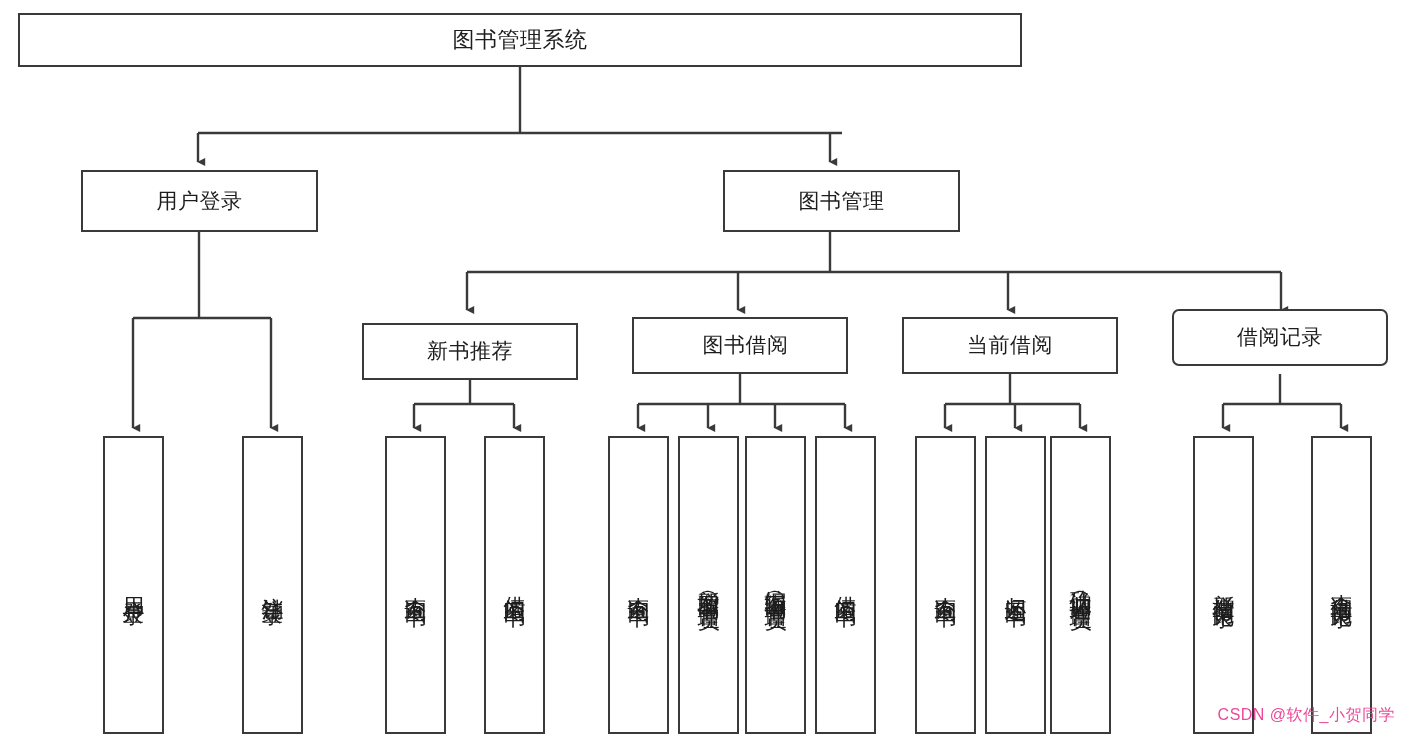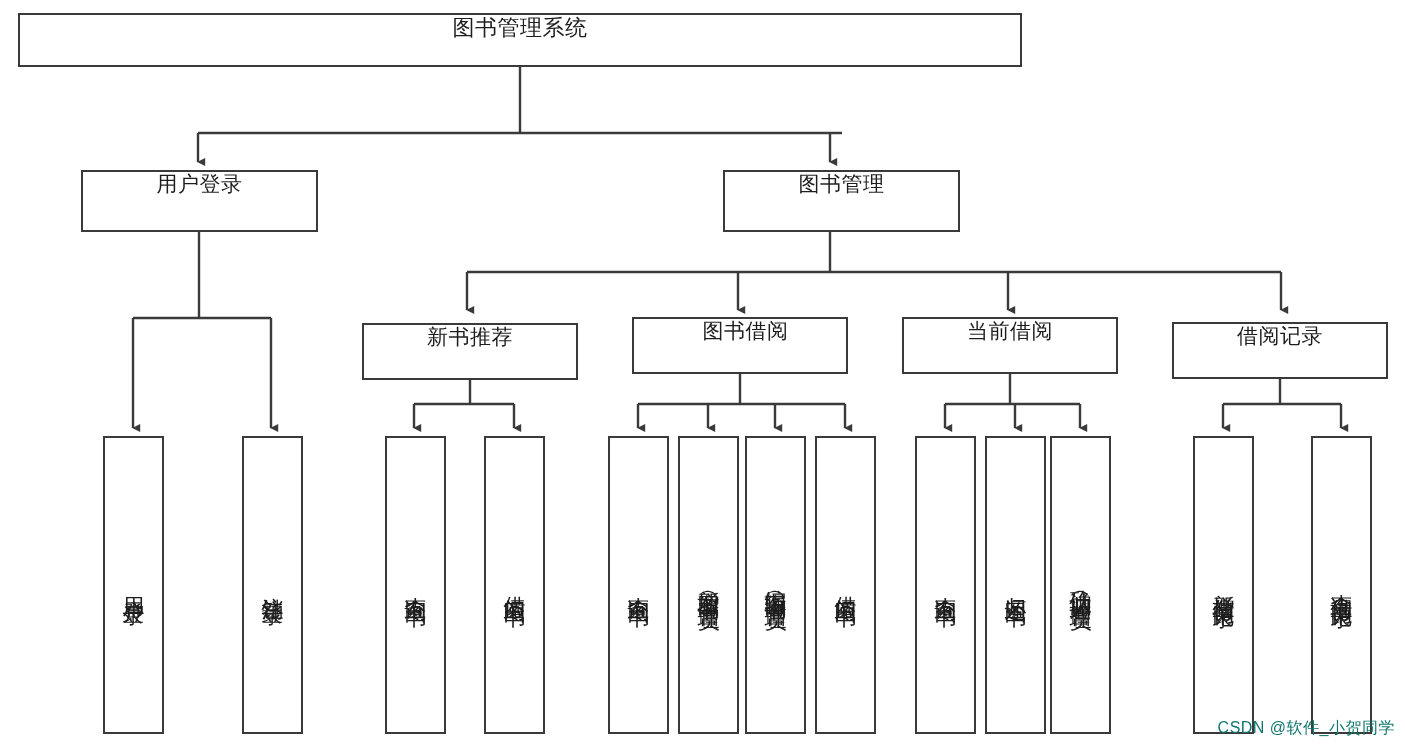"图书管理系统" .node { align-items: flex-start -> center }
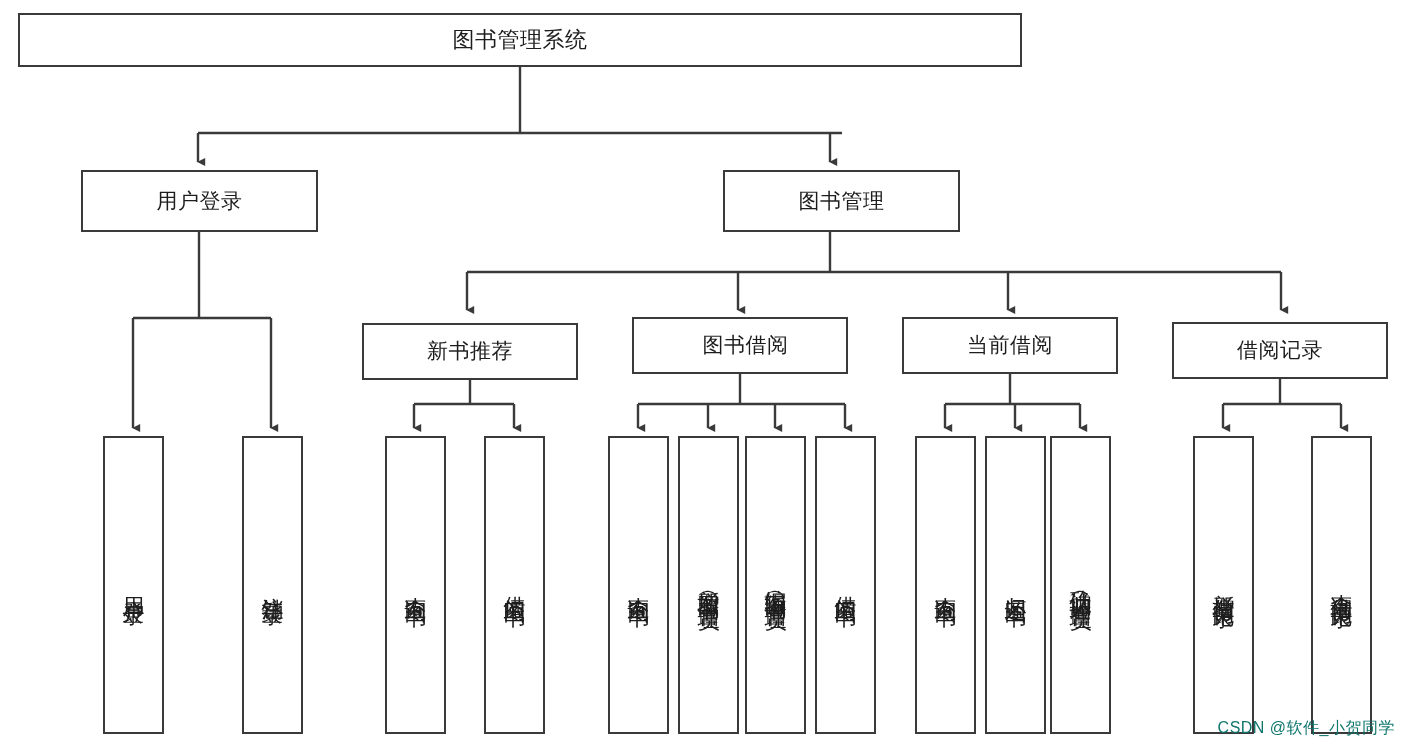"借阅记录" div.node { border-radius: none -> 7px; top: 322px -> 309px }
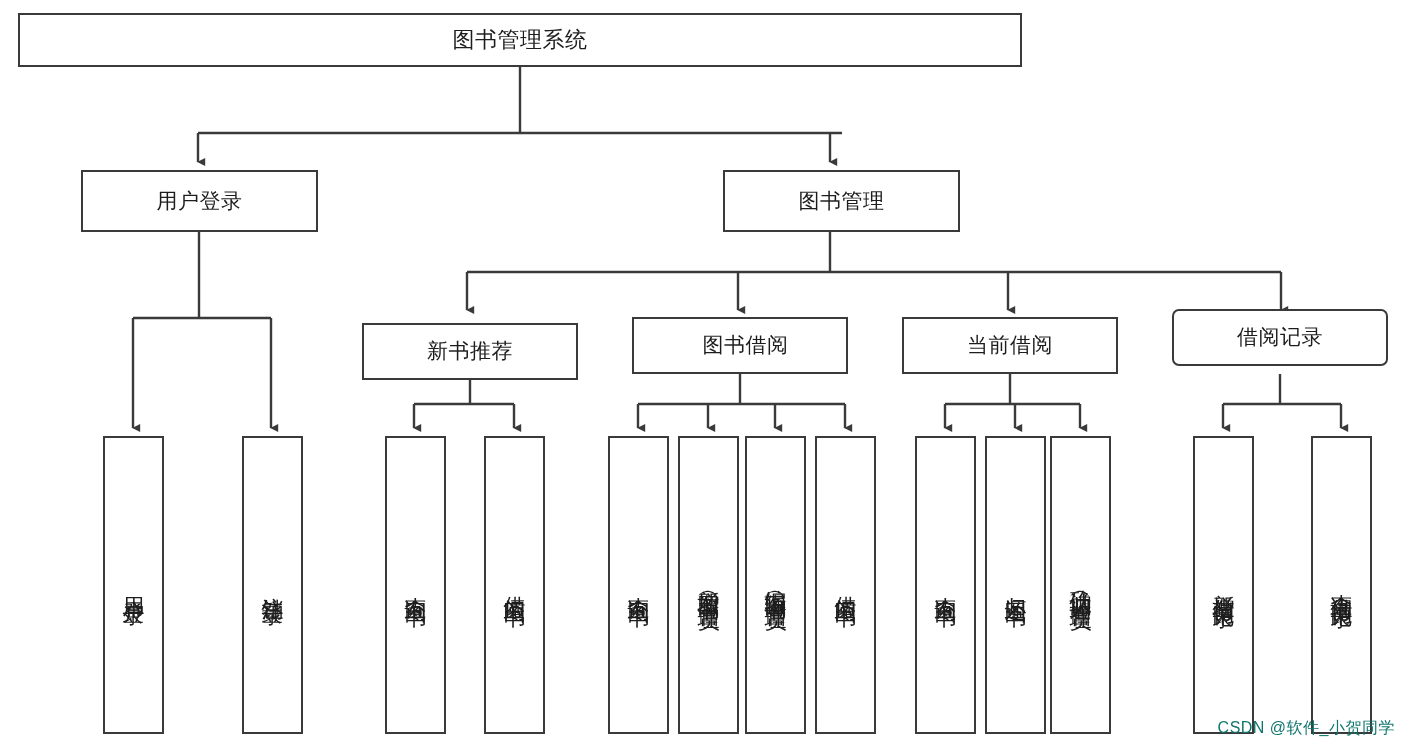"CSDN @软件_小贺同学" #watermark { bottom: 8px -> 21px; color: #0f766e -> #ec4899 }
